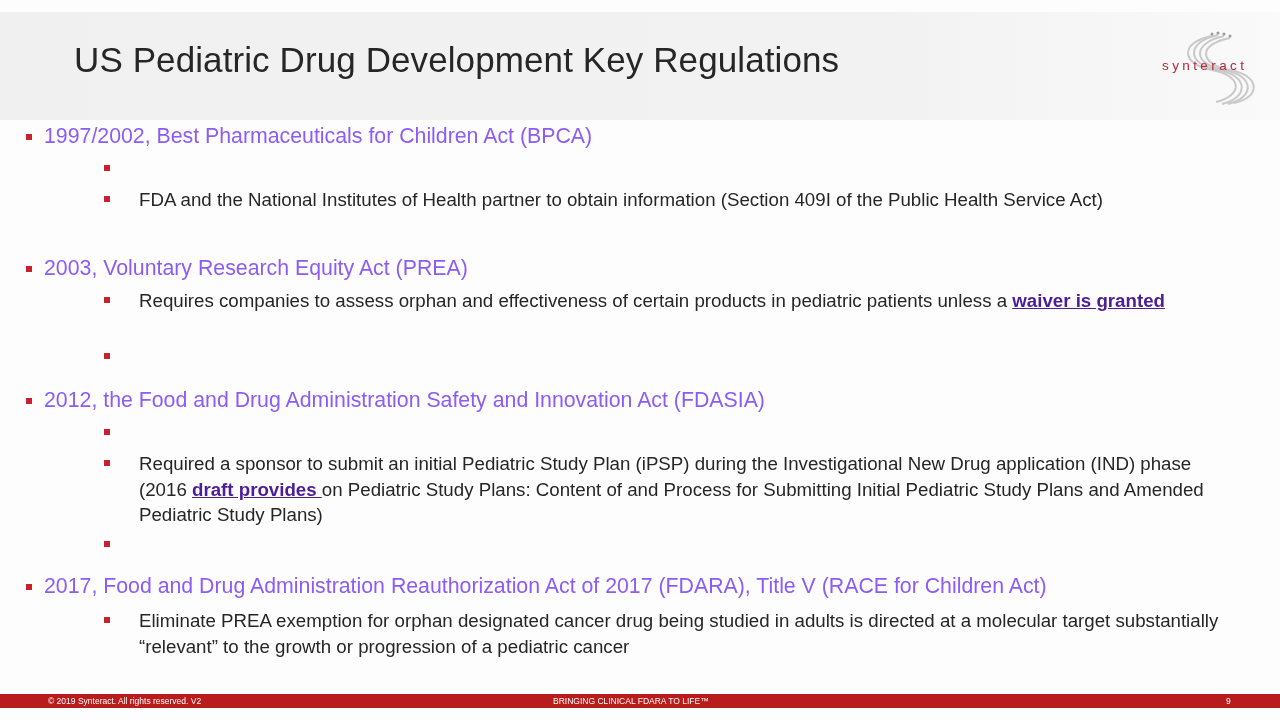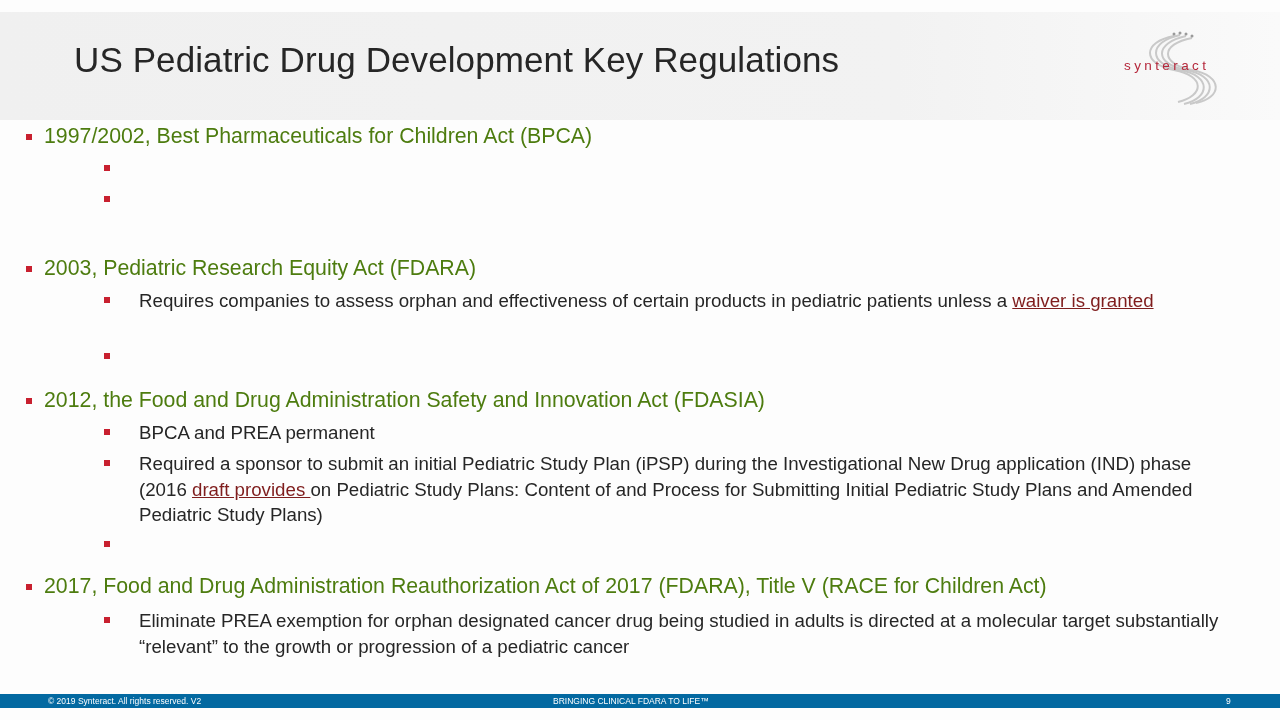"synteract" .logo { left: 1112px -> 1150px }
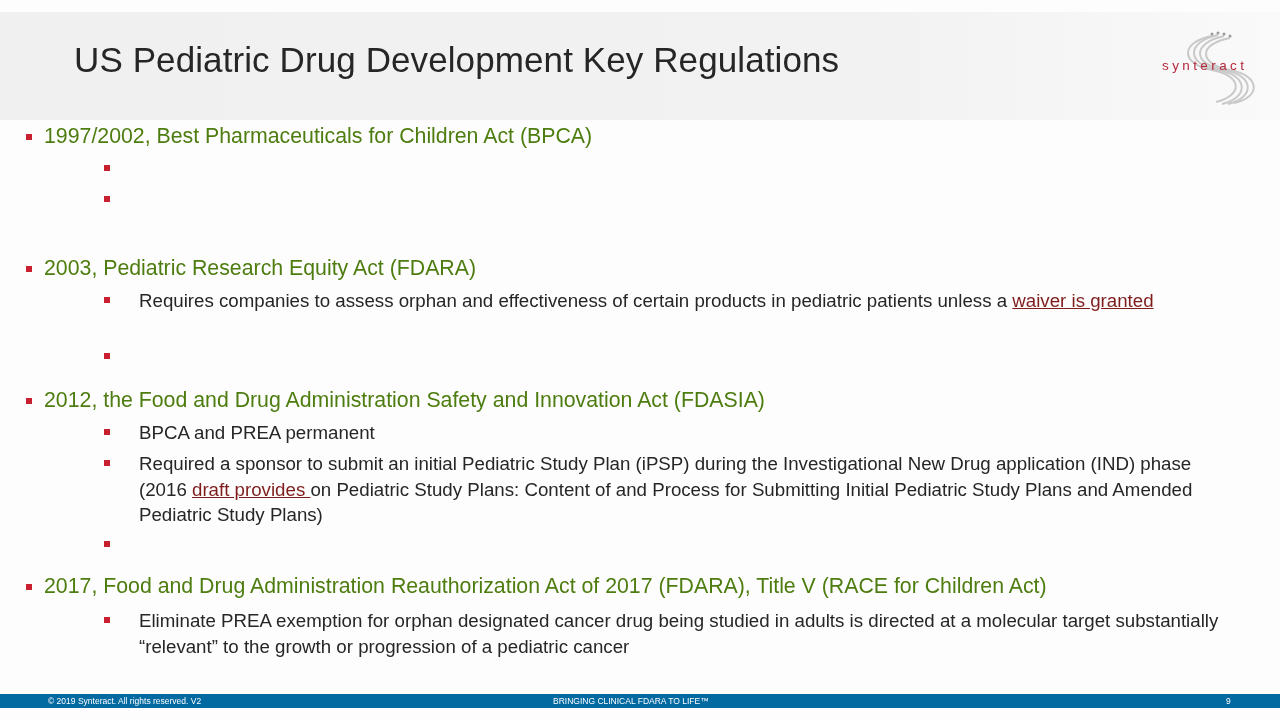"1997/2002, Best Pharmaceuticals for" .l1 { color: #4d7c0f -> #8b5cf6 }
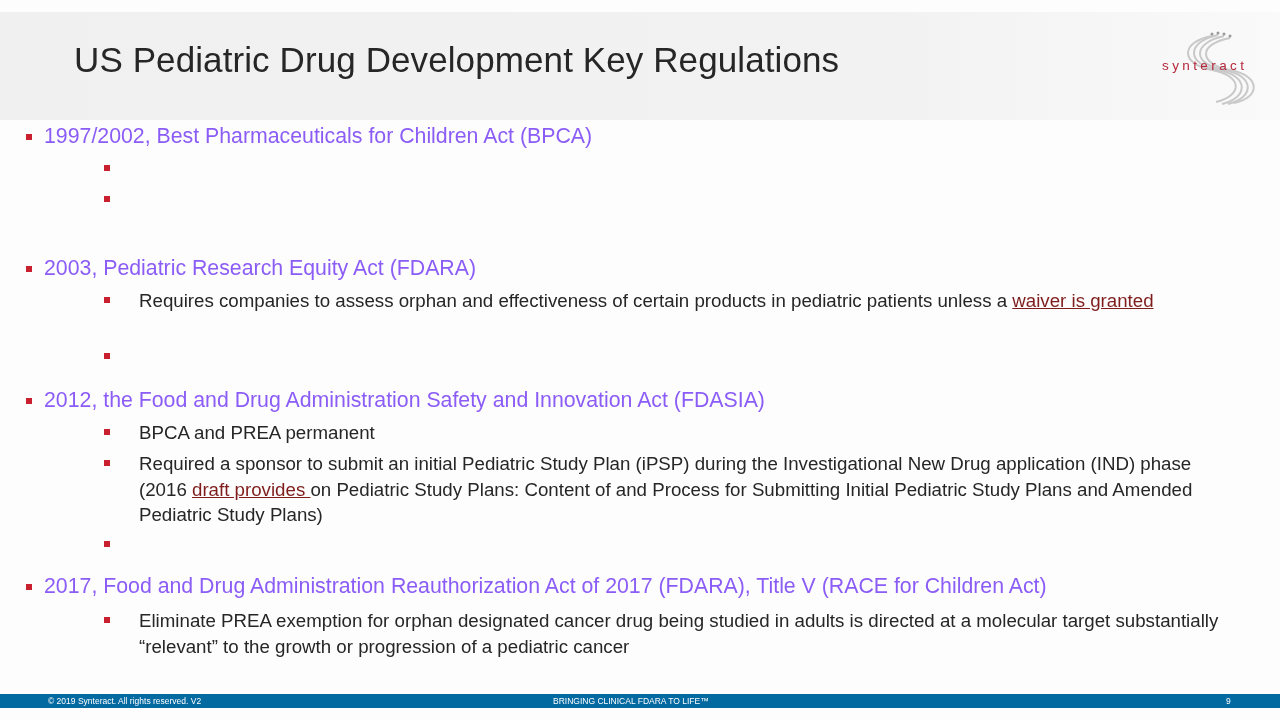"FDA and the National Institutes" span { html: none -> <span>FDA and the National Institutes of Health partner to obtain information (Section 409I of the Public Health Service Act)</span> }
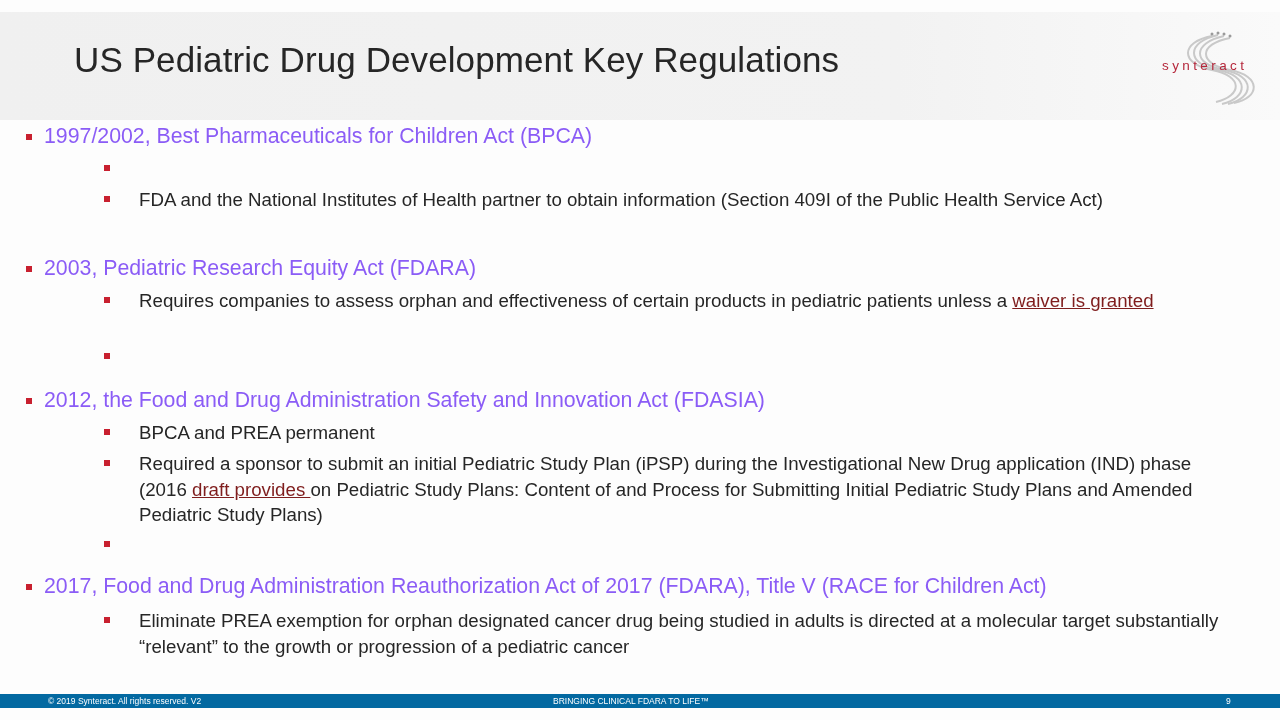"2003, Pediatric Research Equity Act" span { text: Pediatric Research Equity Act (FDARA -> Voluntary Research Equity Act (PREA }
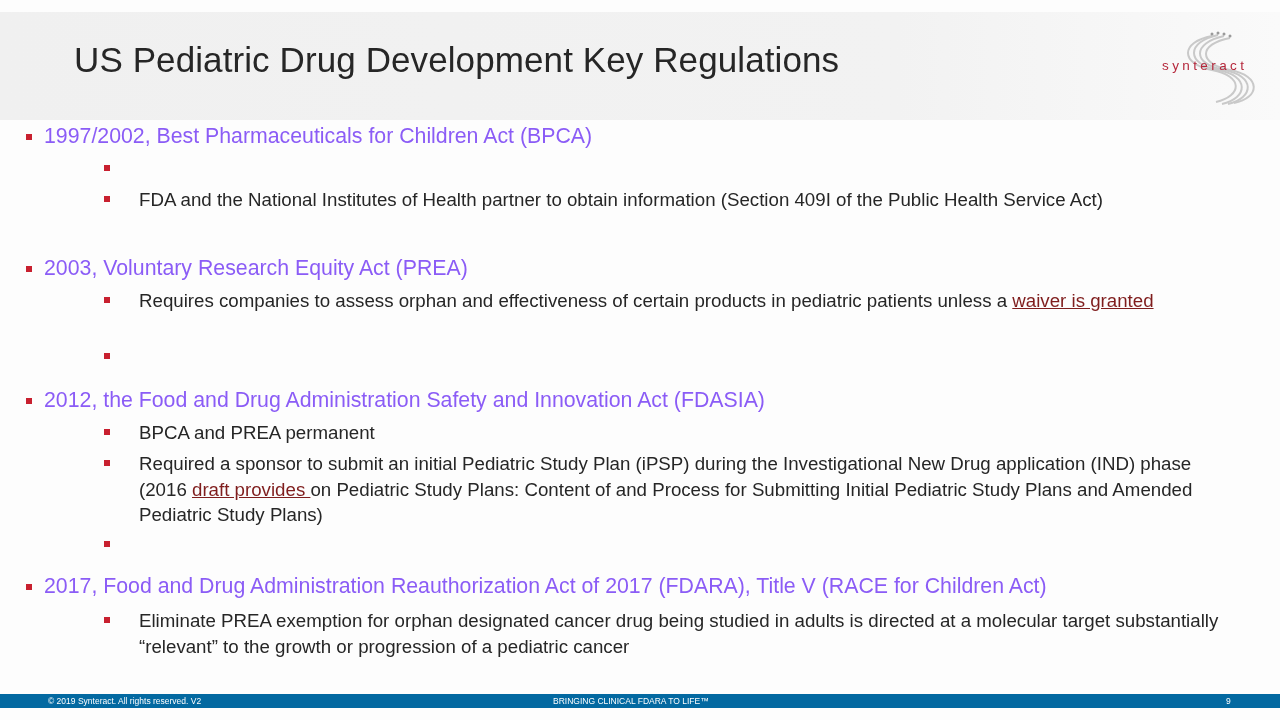"waiver is granted" .link { color: #7f1d1d -> #4c1d95; font-weight: none -> bold }
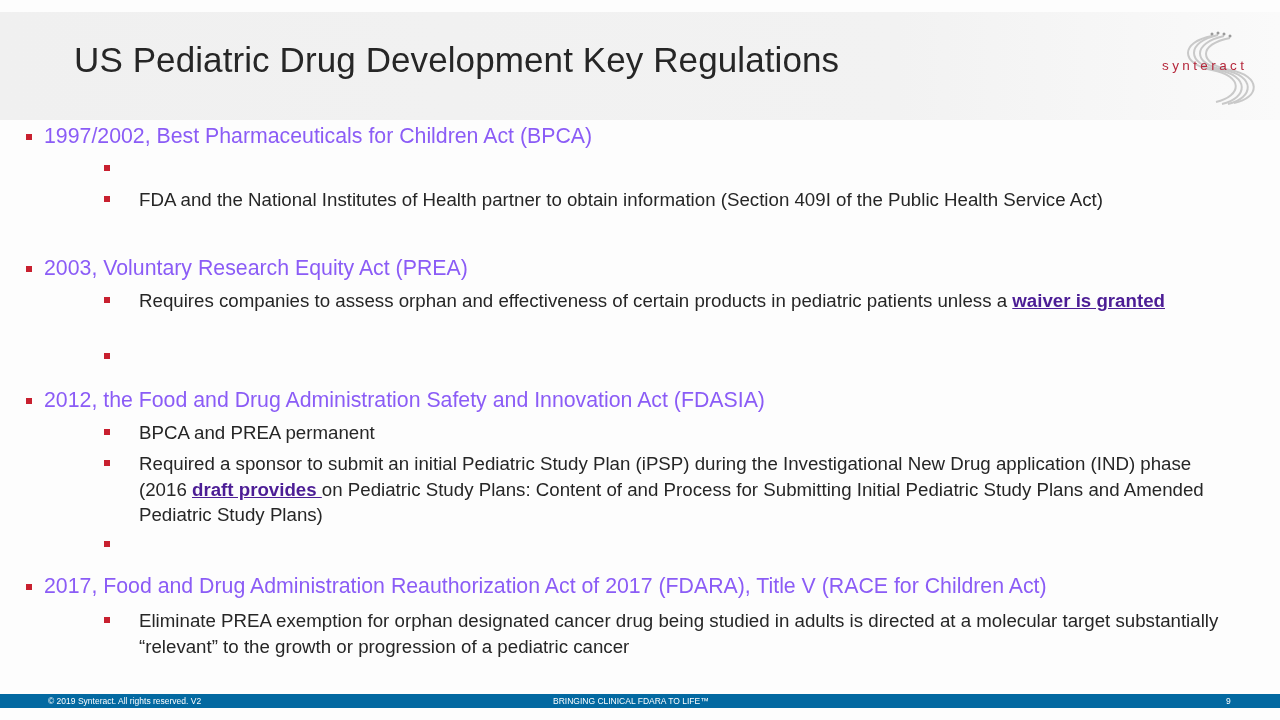"BPCA and PREA permanent" span { html: <span>BPCA and PREA permanent</span> -> none }
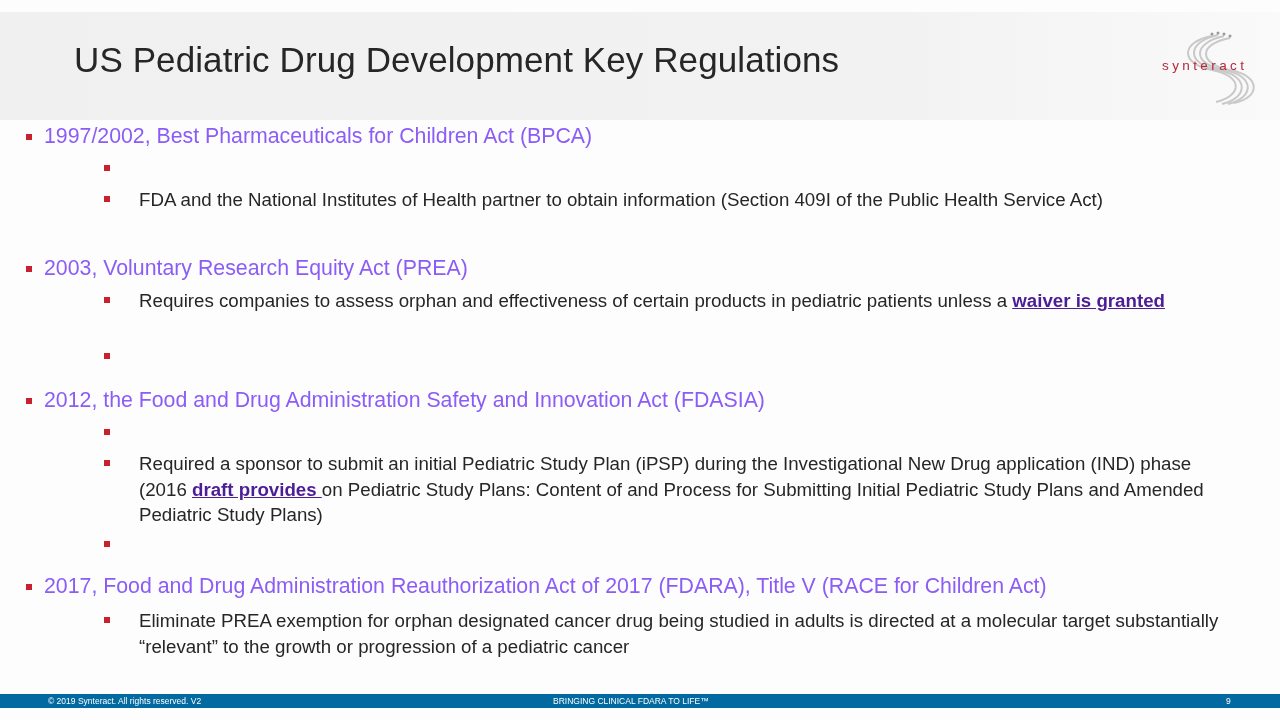"© 2019 Synteract. All rights" .footer { background: #0369a1 -> #b91c1c }
